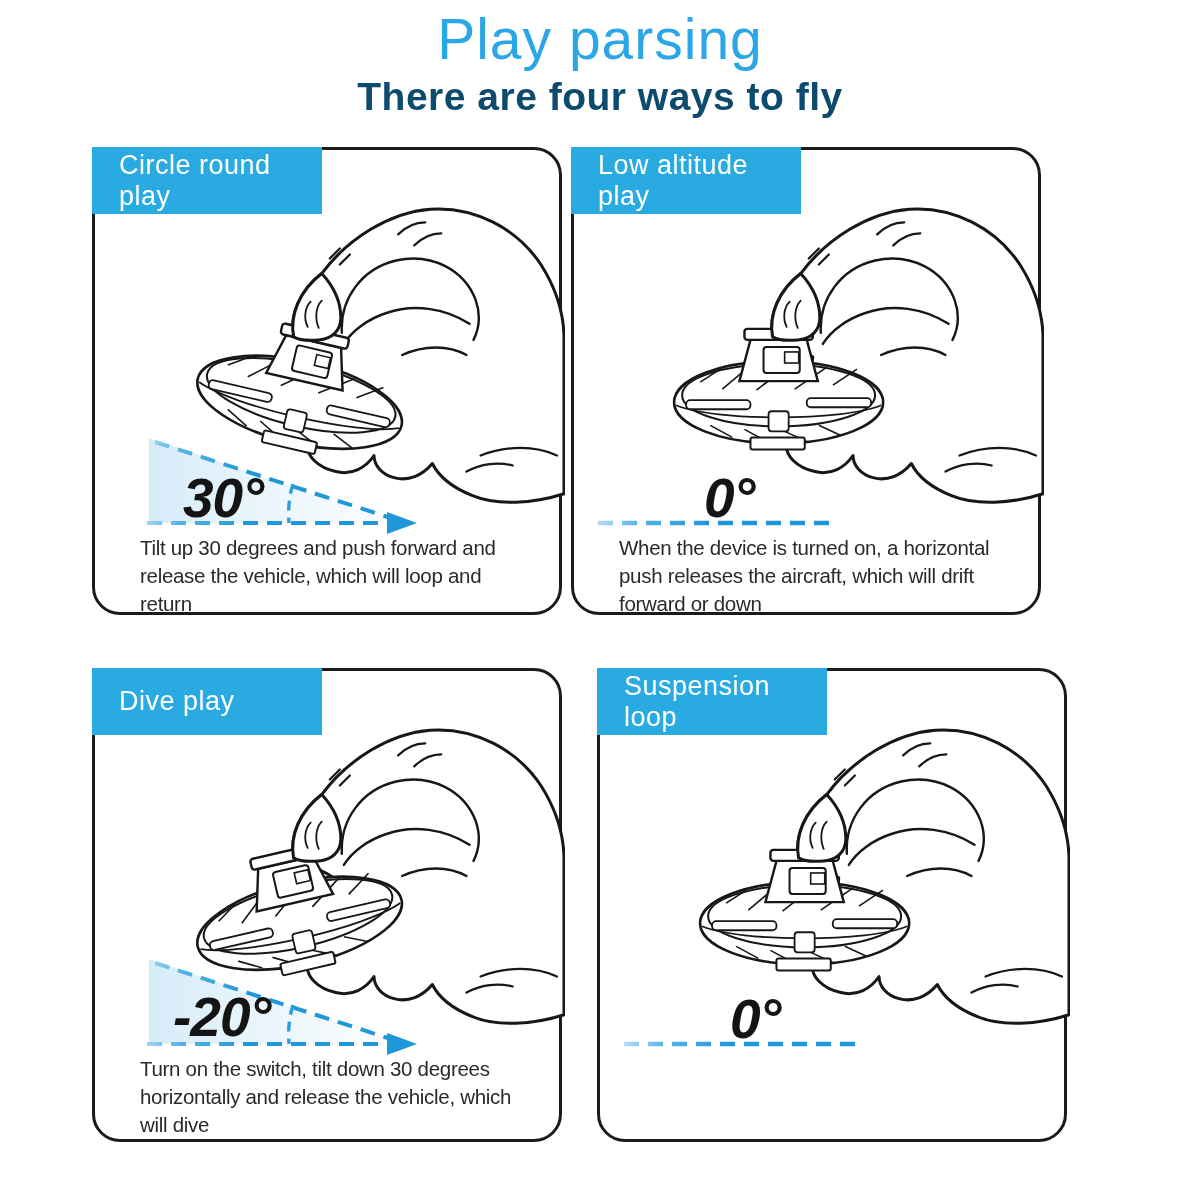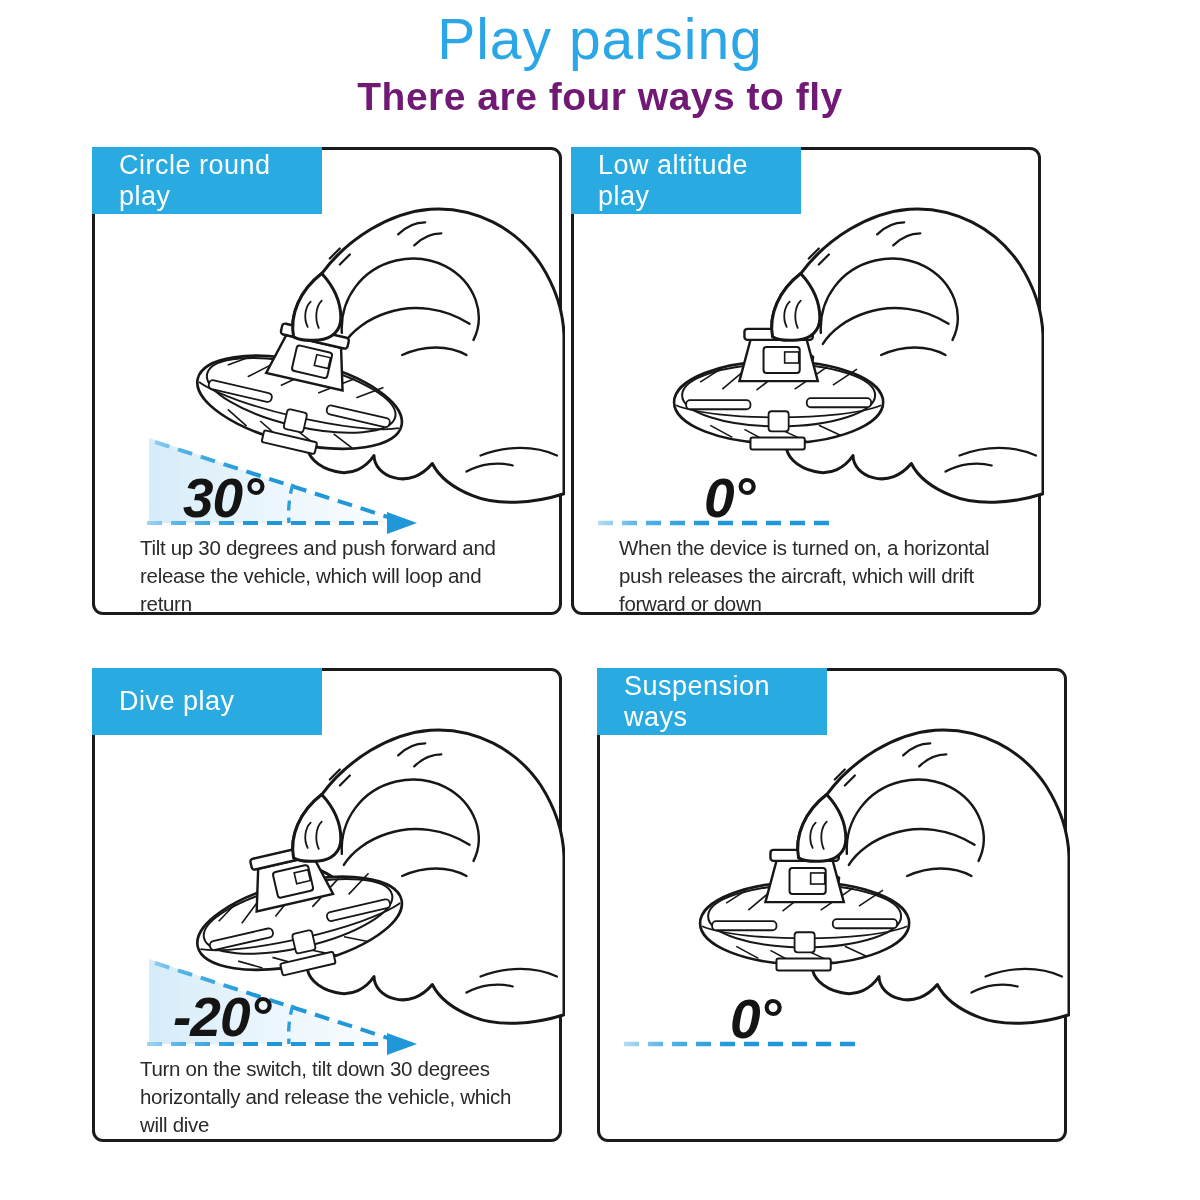"There are four ways to" .subtitle { color: #701a75 -> #0c4a6e }
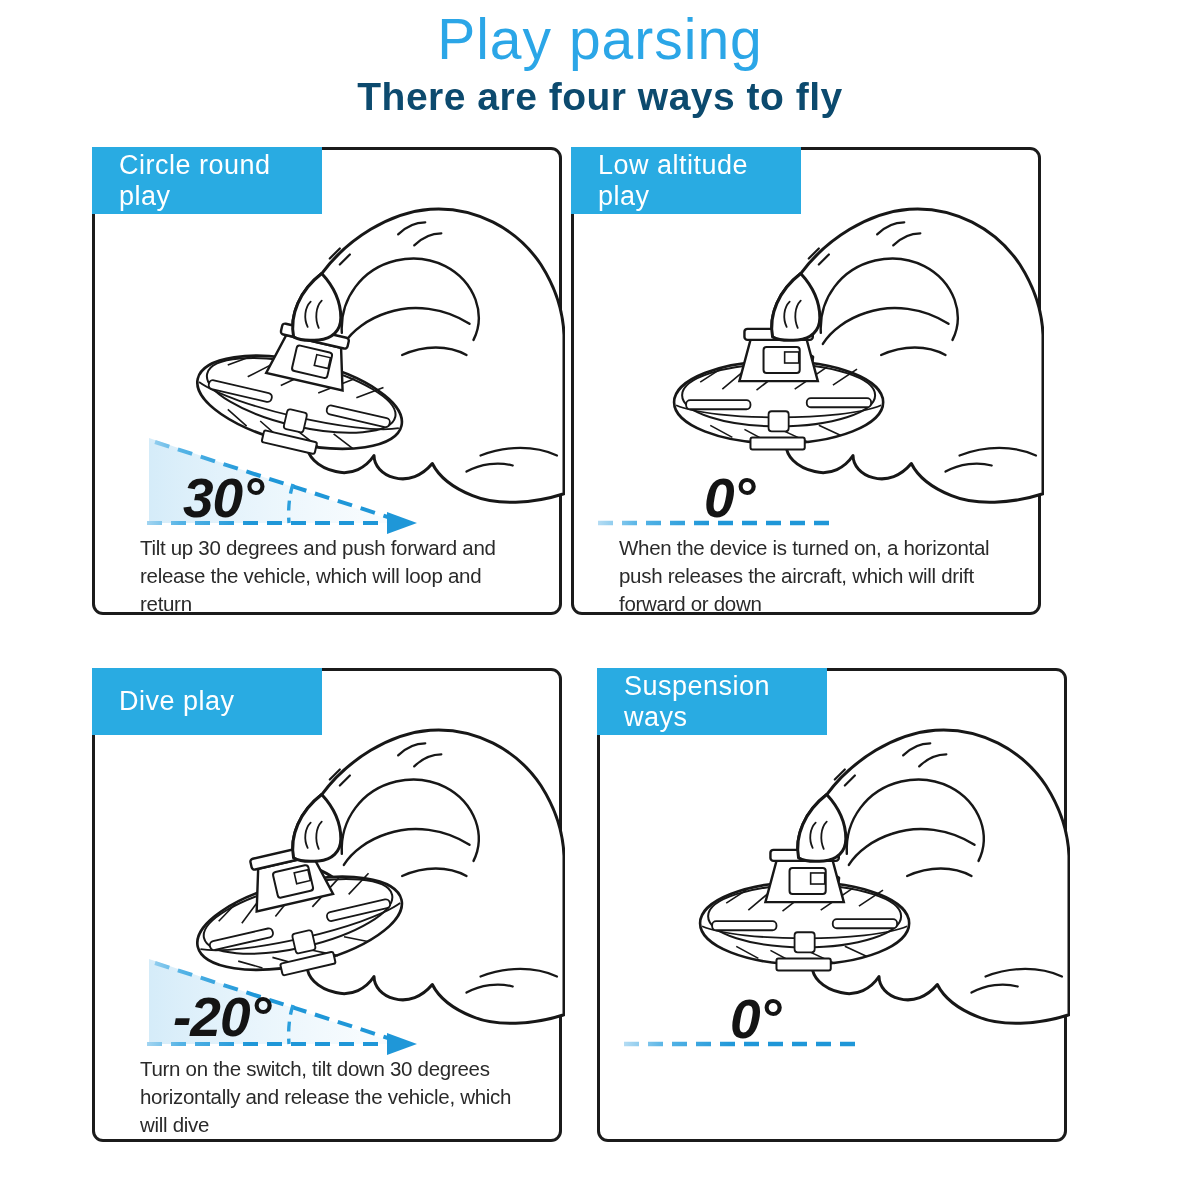"Circle round play" .panel { border-radius: 11px -> 28px }
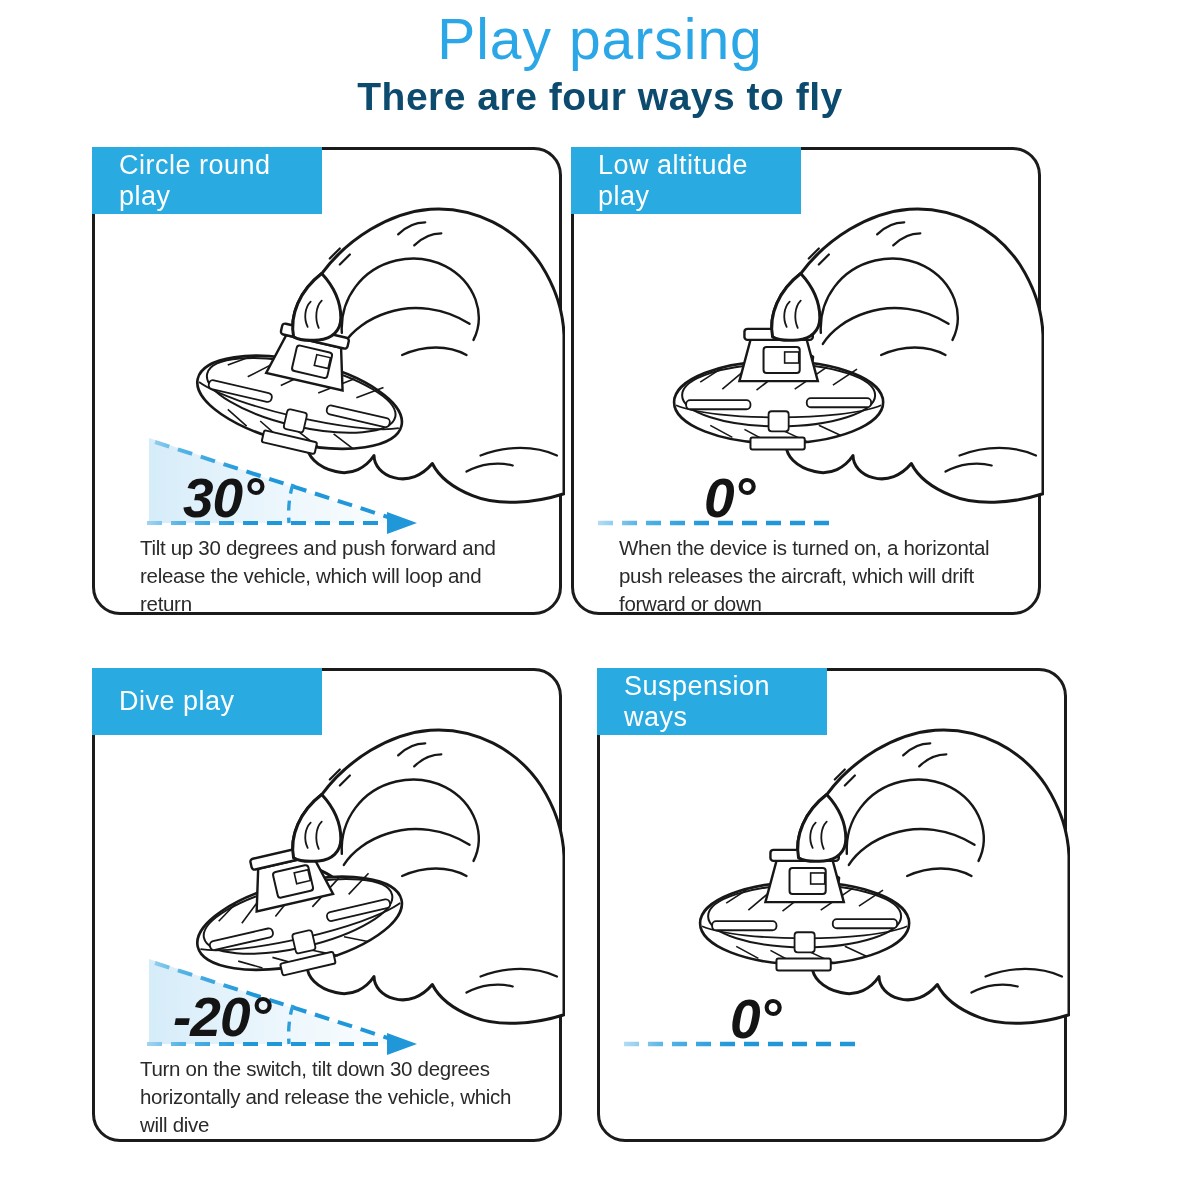"Suspension ways" span { text: ways -> loop }
